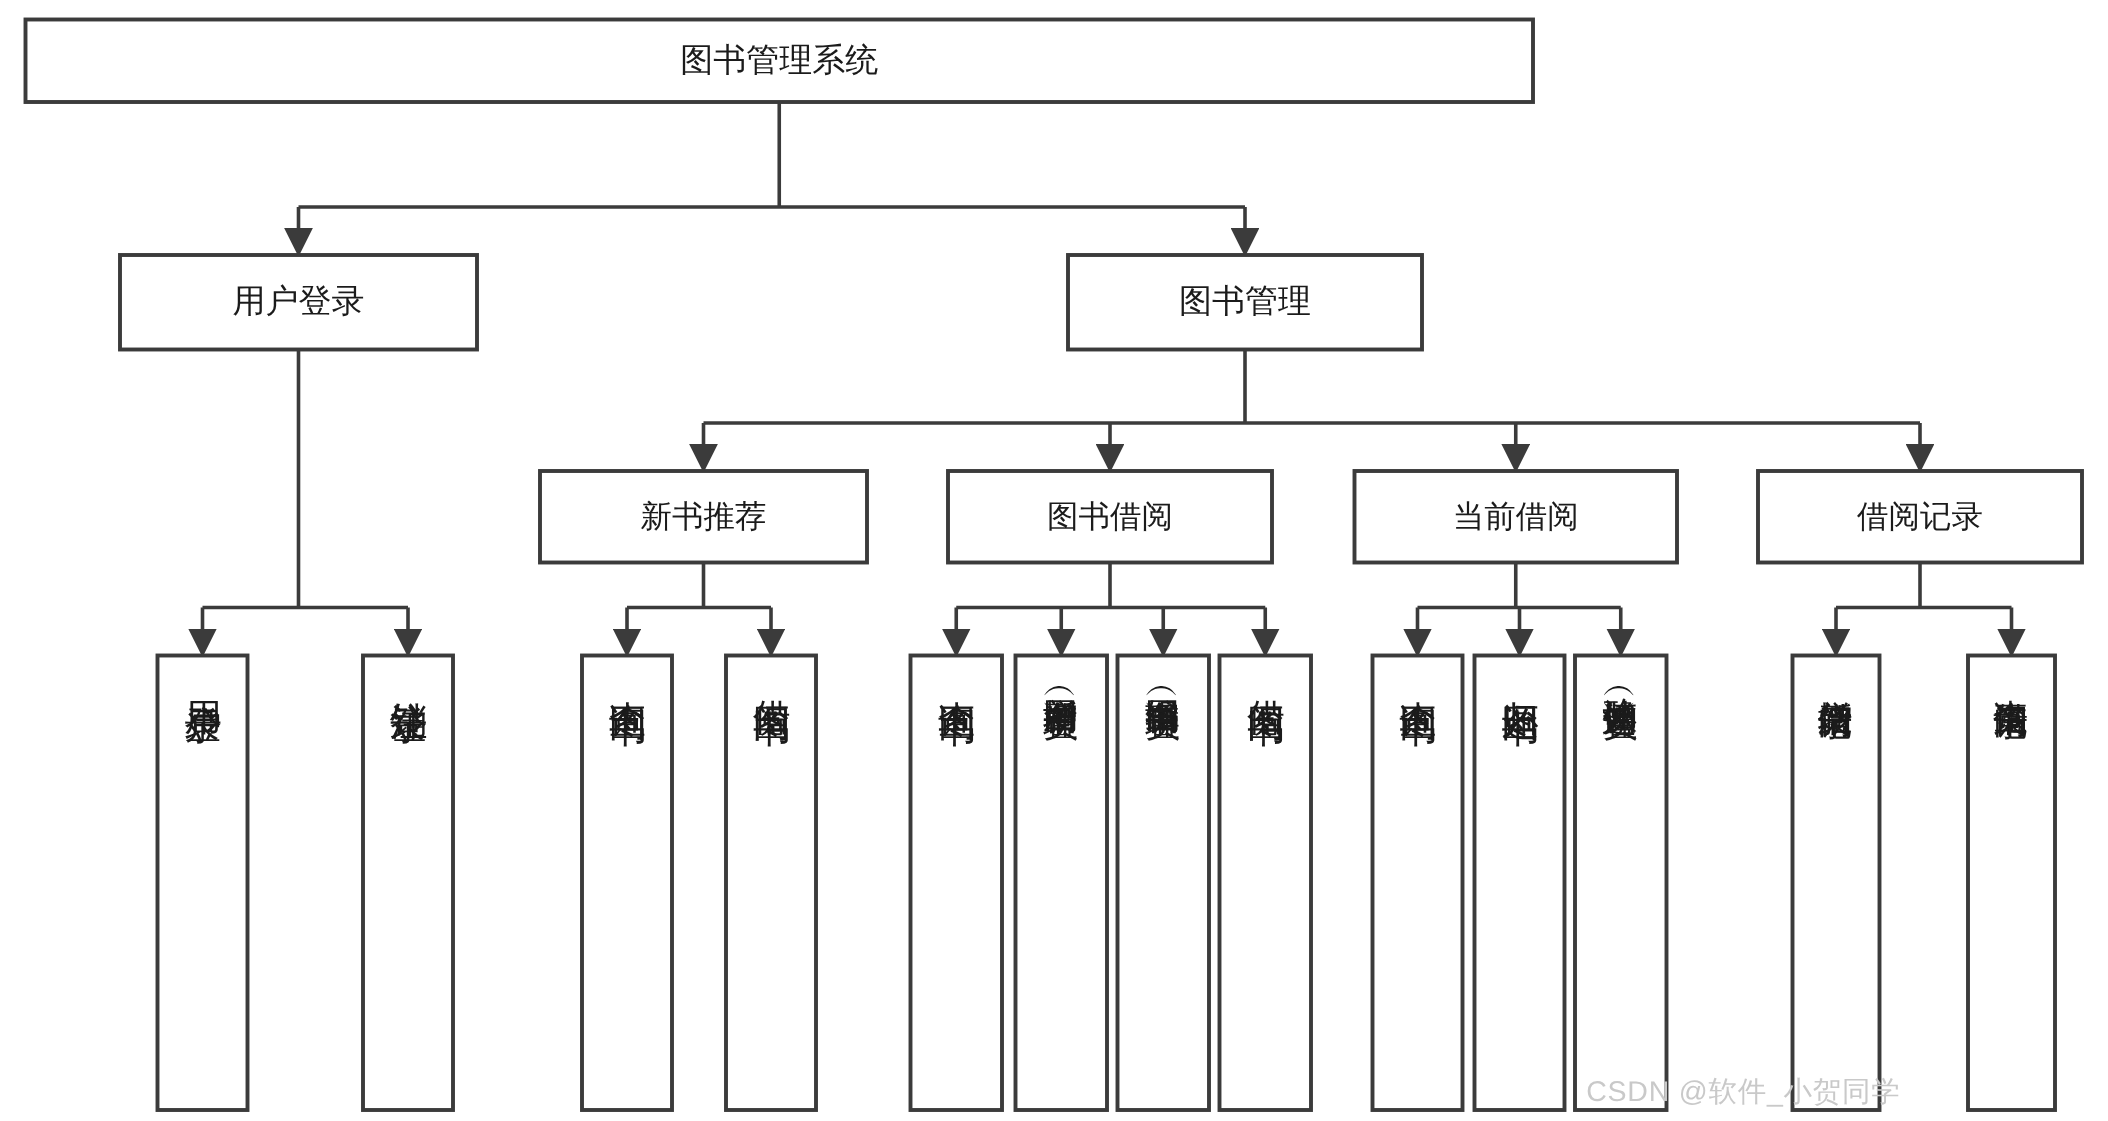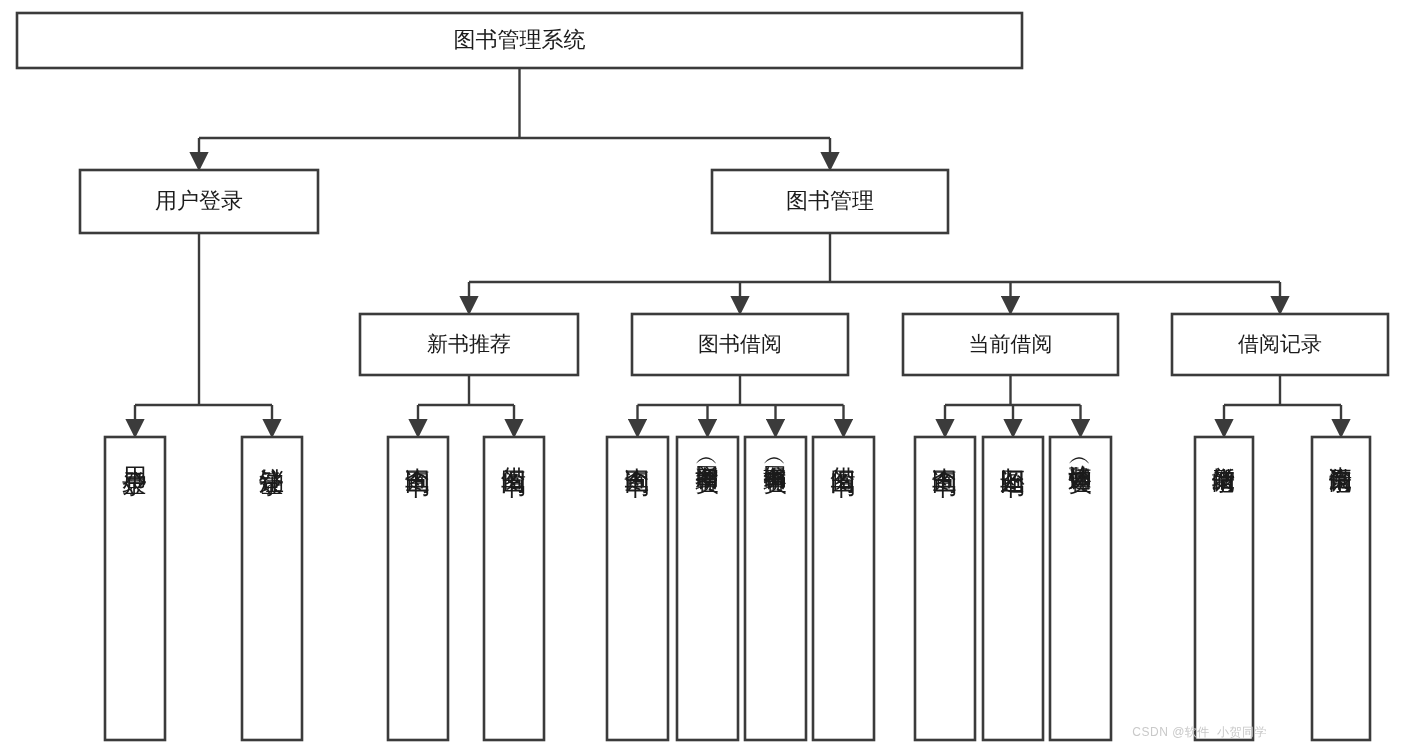"CSDN @软件_小贺同学" .watermark { font-size: 12px -> 19px }
